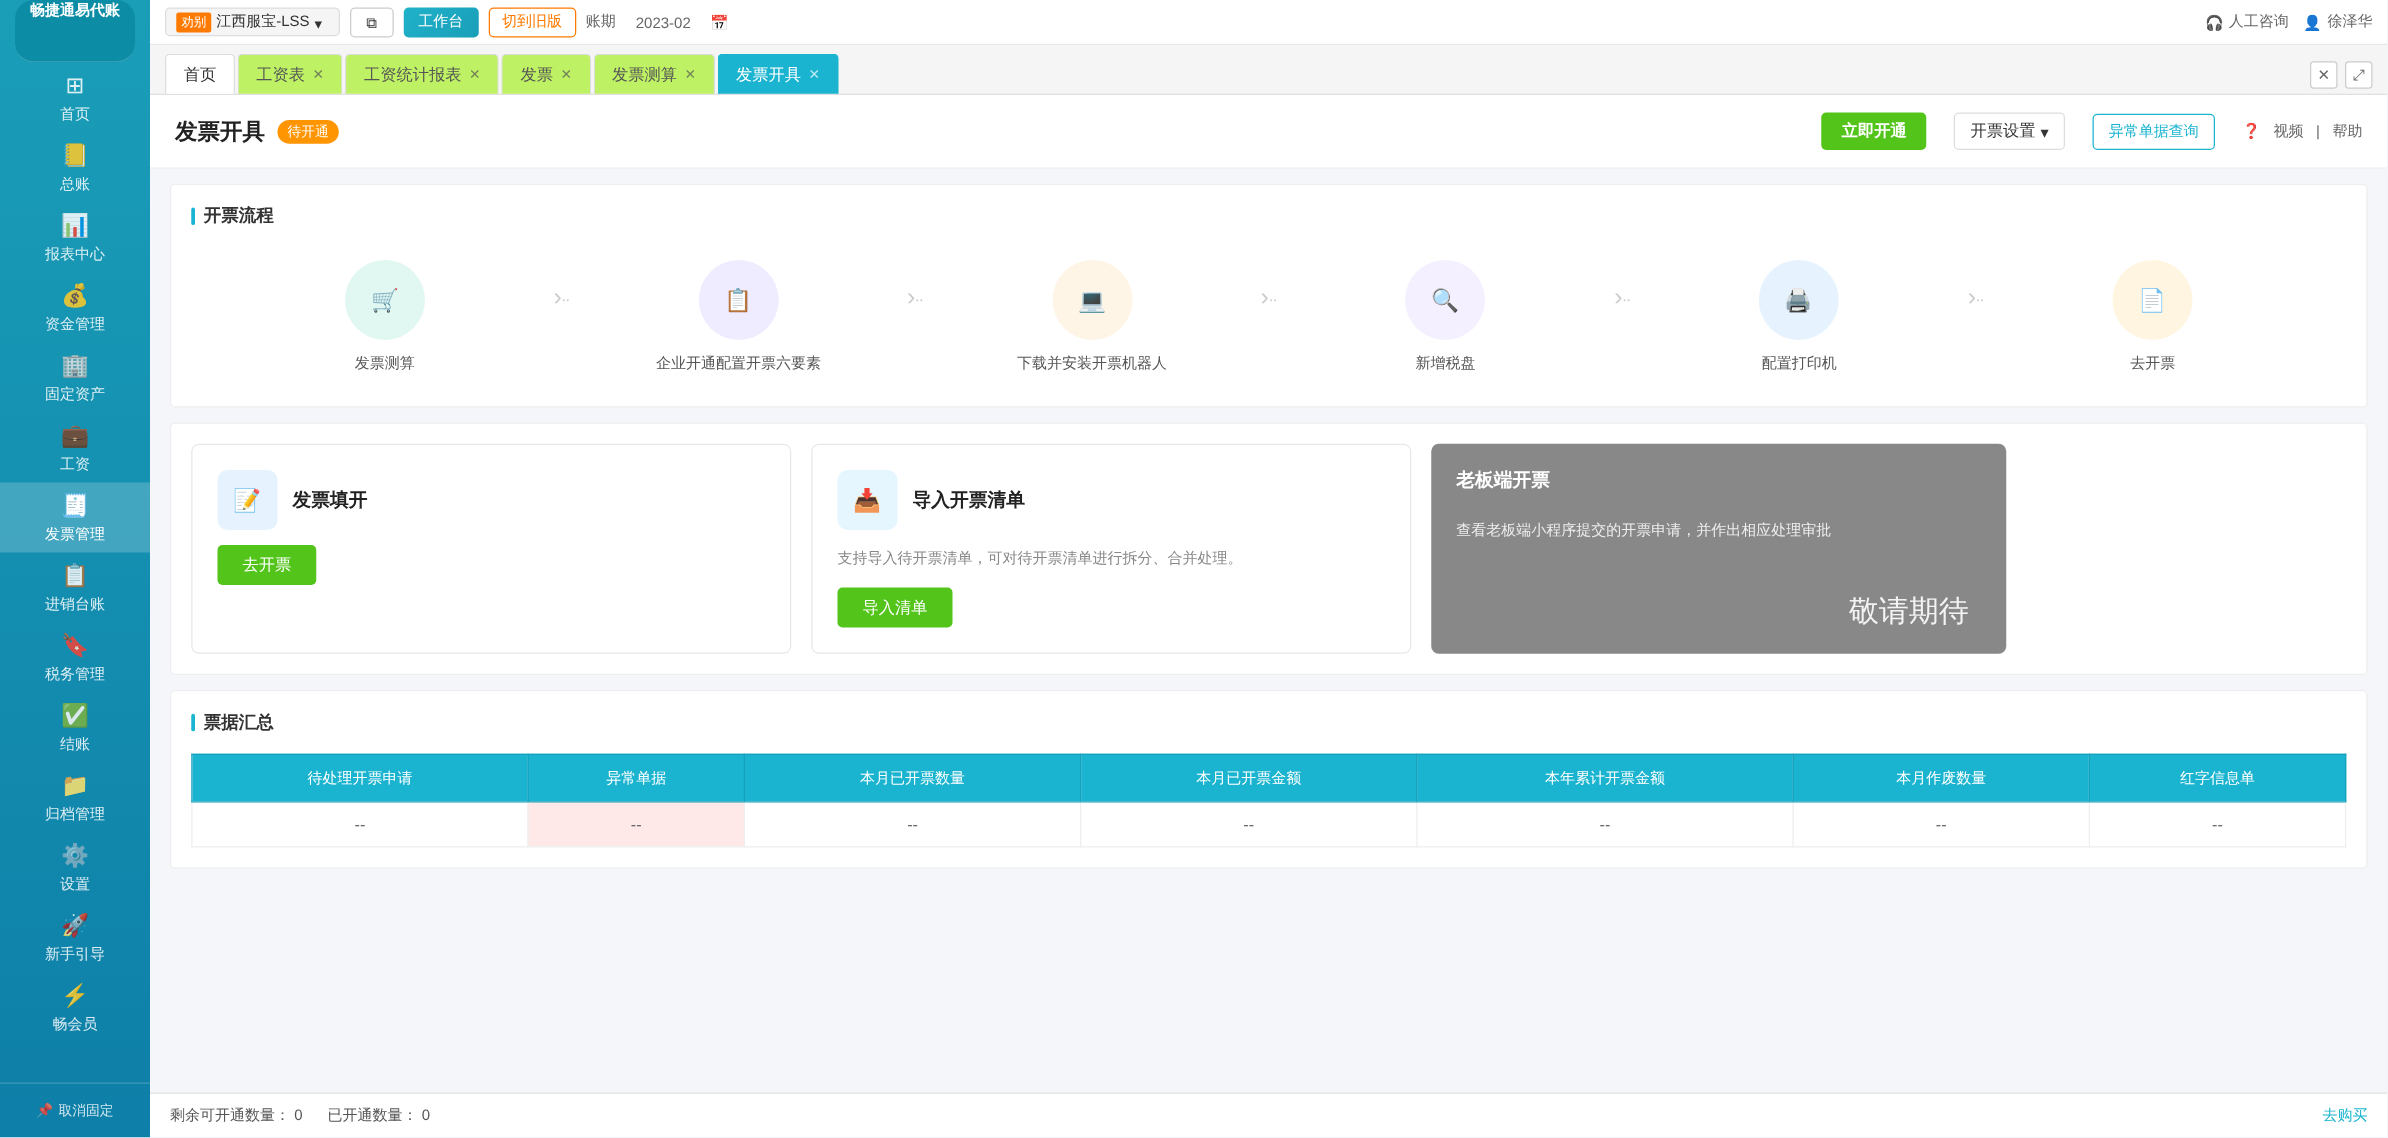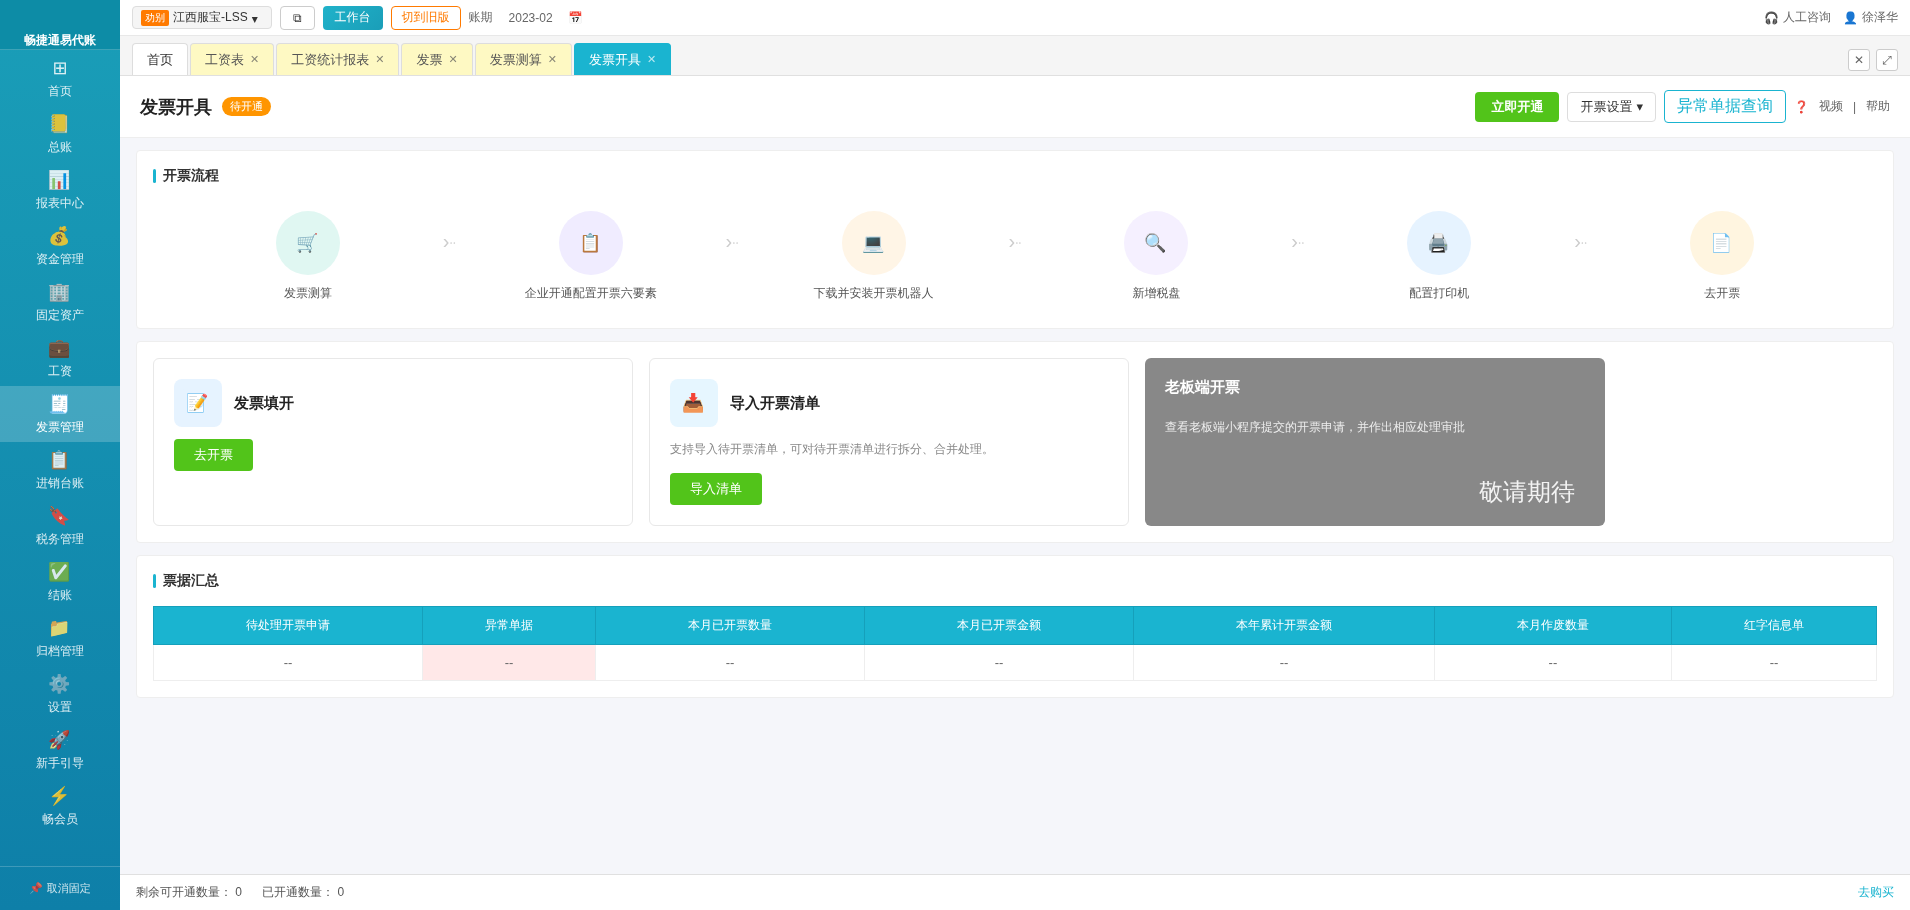"畅捷通易代账" .sidebar-logo { align-items: flex-end -> flex-start; border-radius: none -> 15px; width: 120px -> 96px }
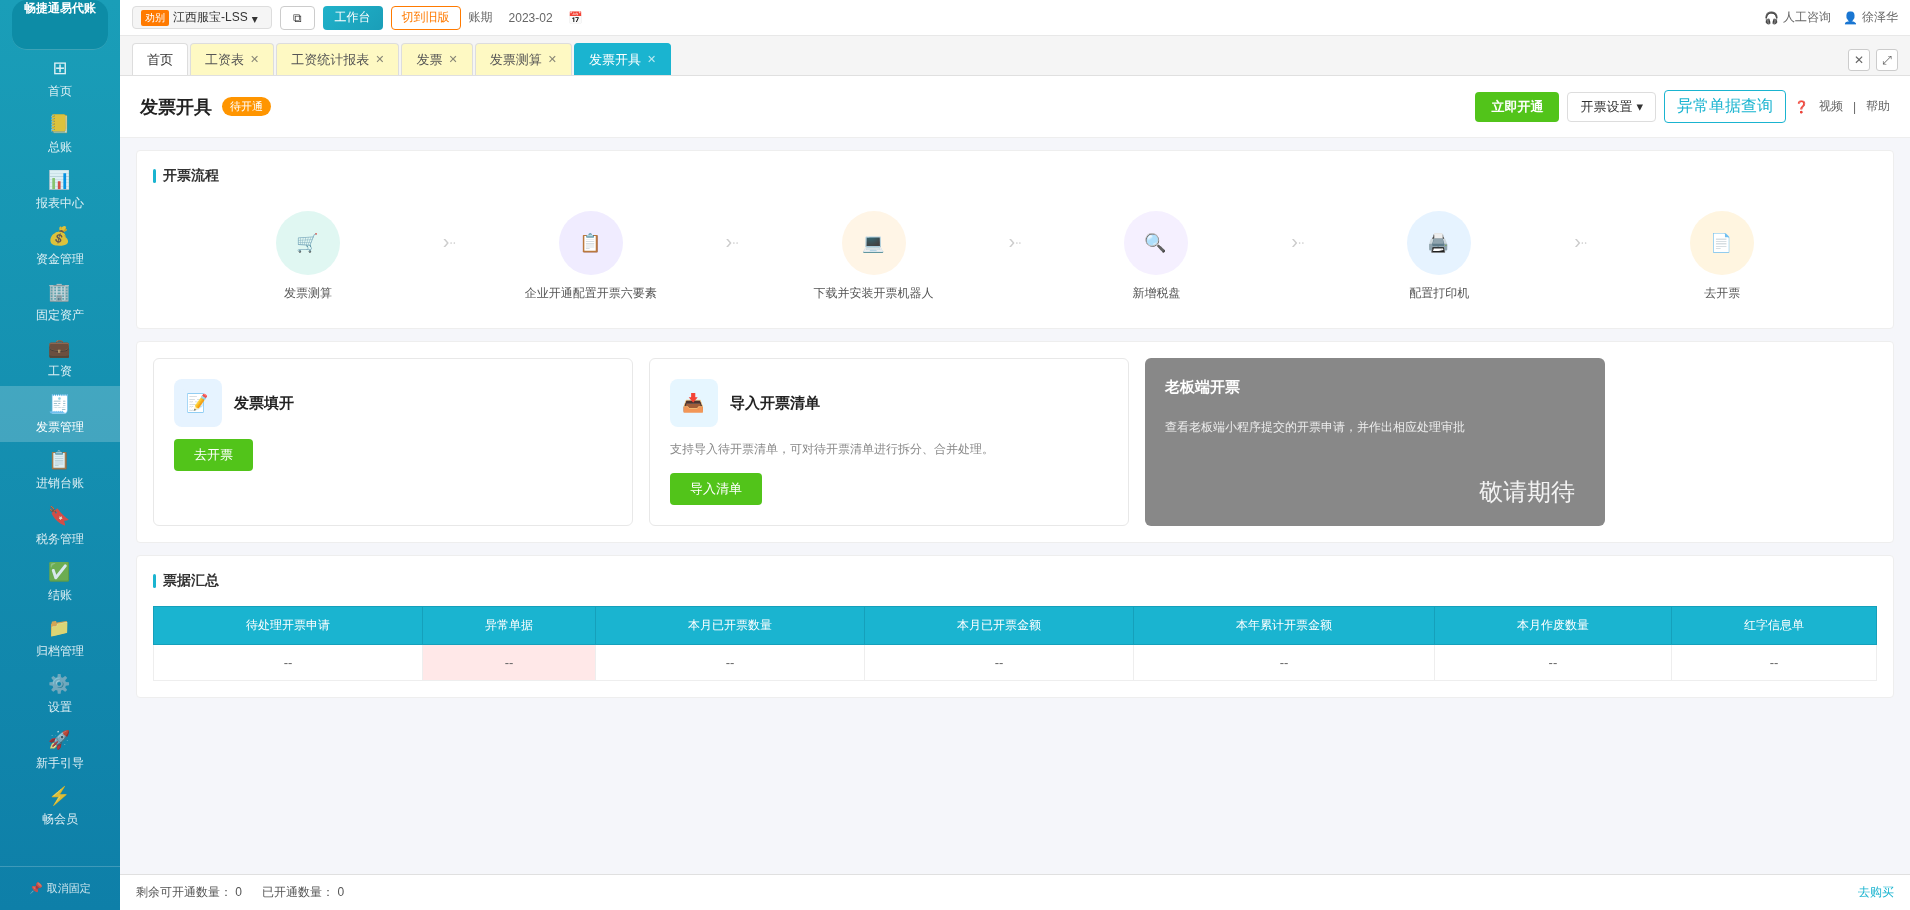"工资表" .tab { background: #fef9c3 -> #bef264 }
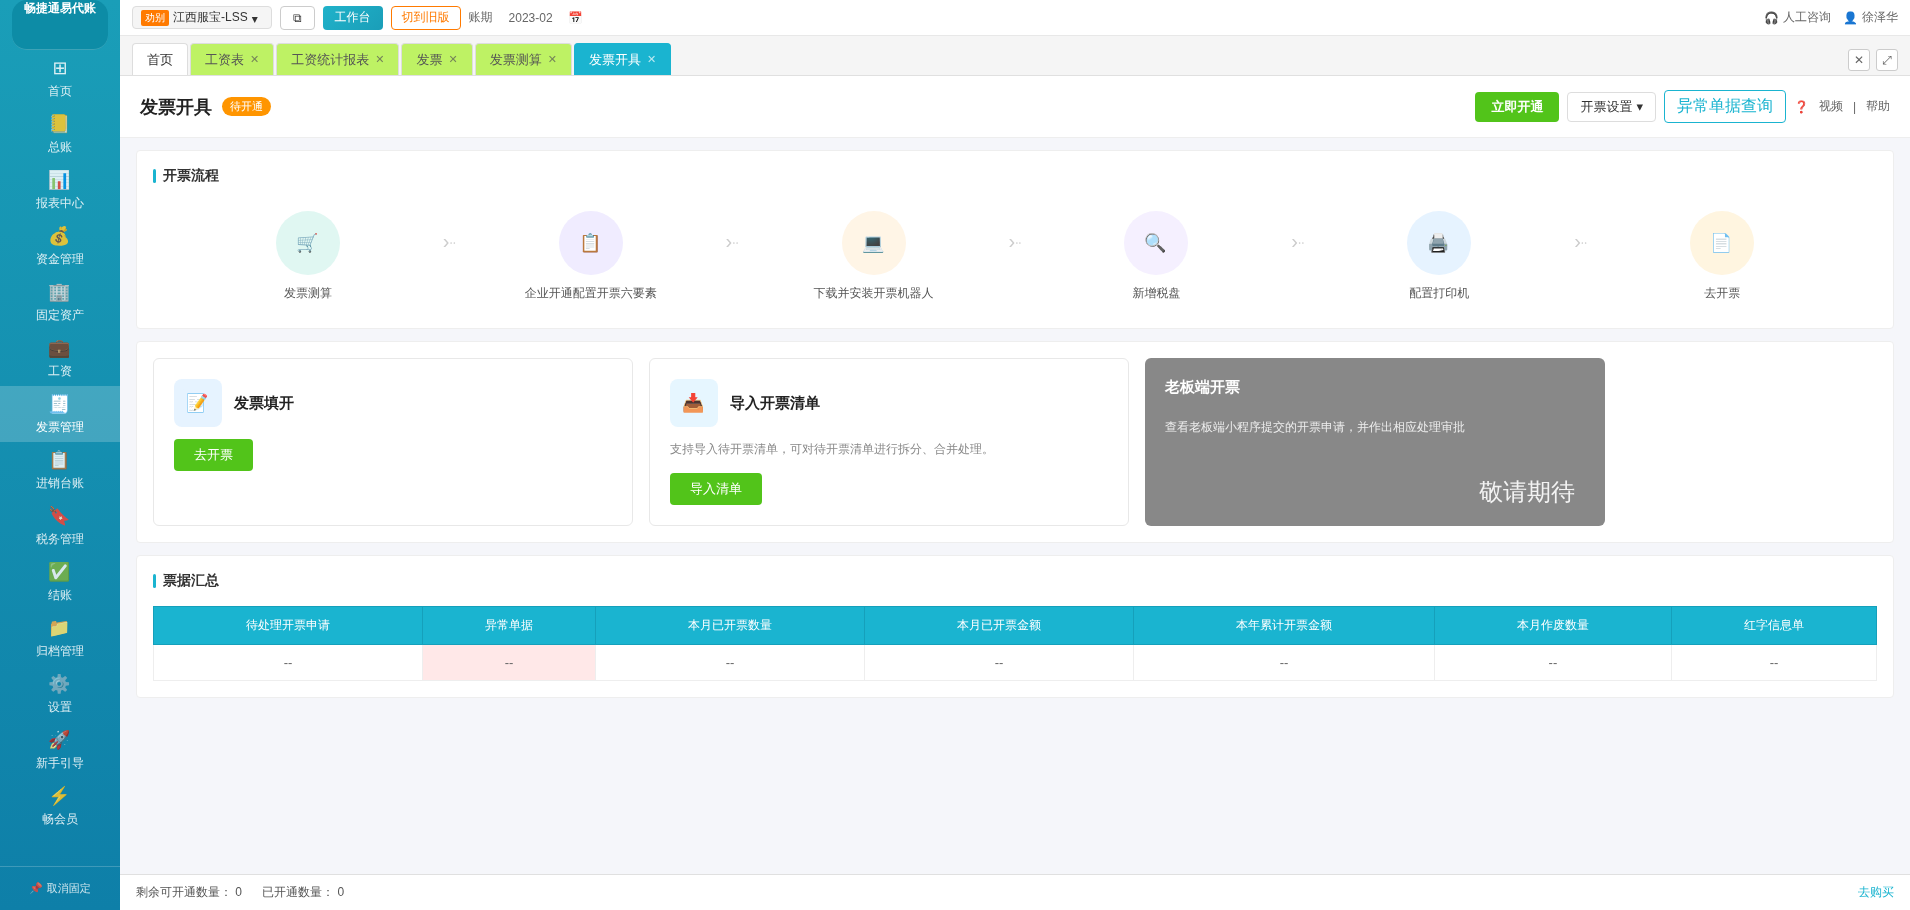"立即开通" .page-actions { gap: 8px -> 22px }
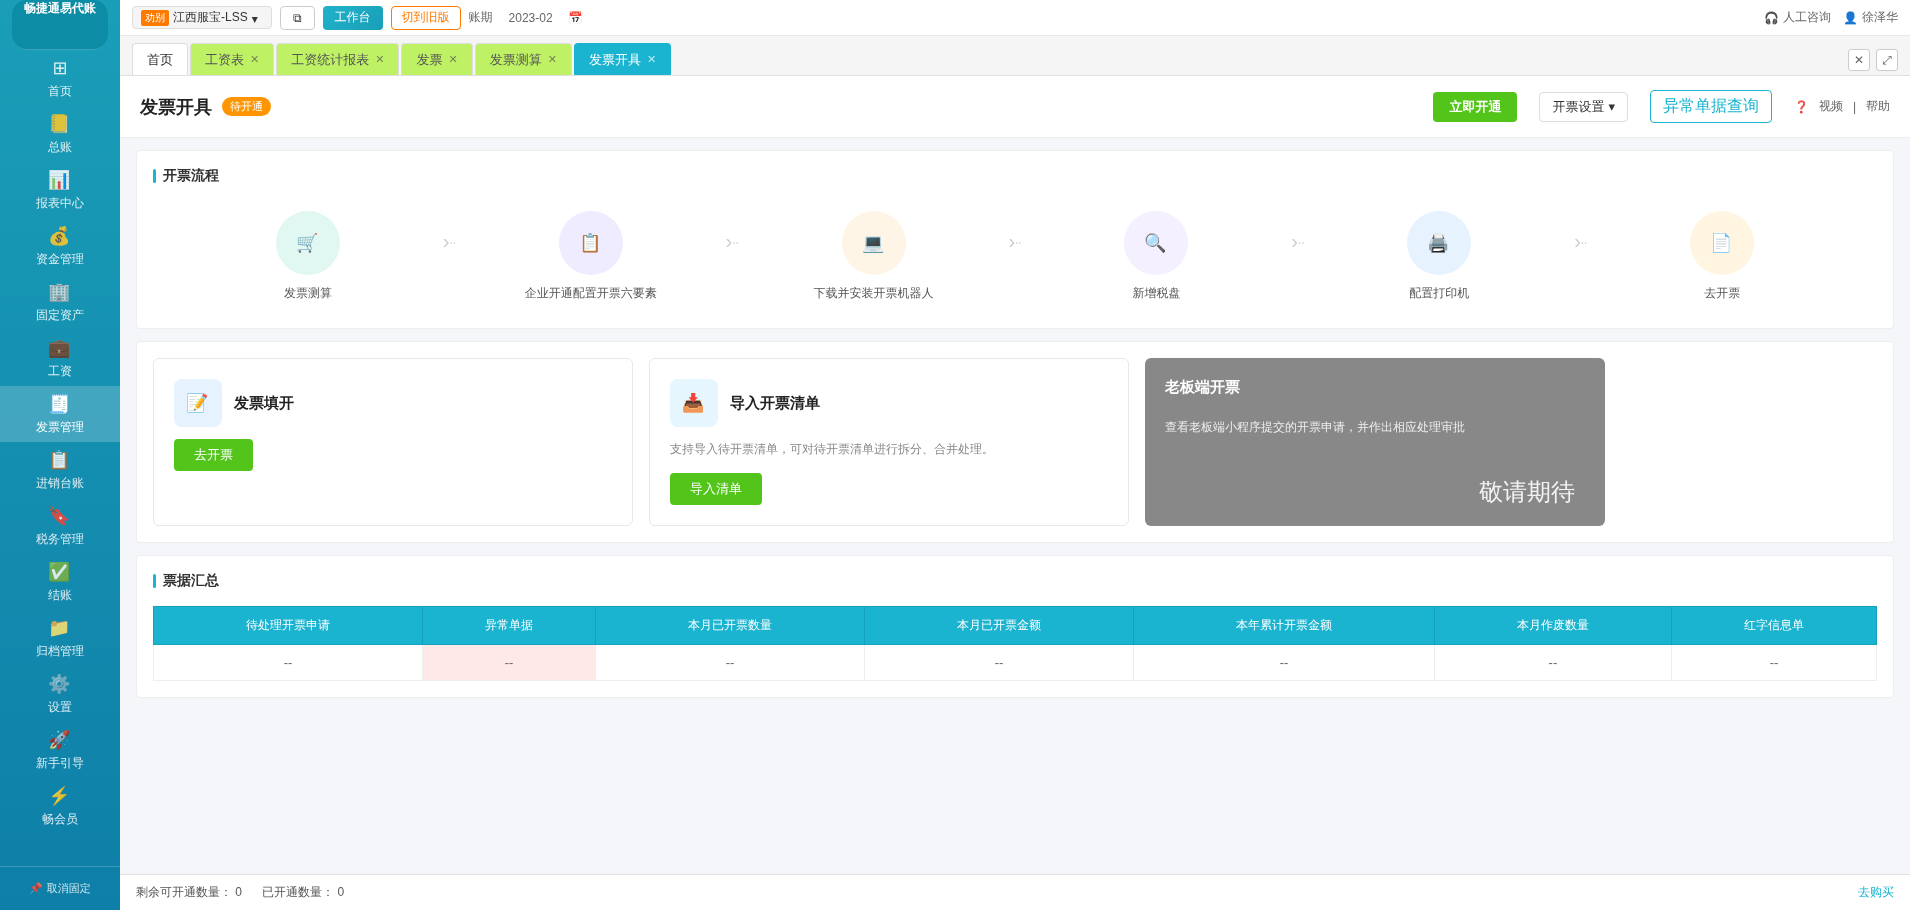"异常单据查询" .btn-outline-teal { font-size: 16px -> 12px }
